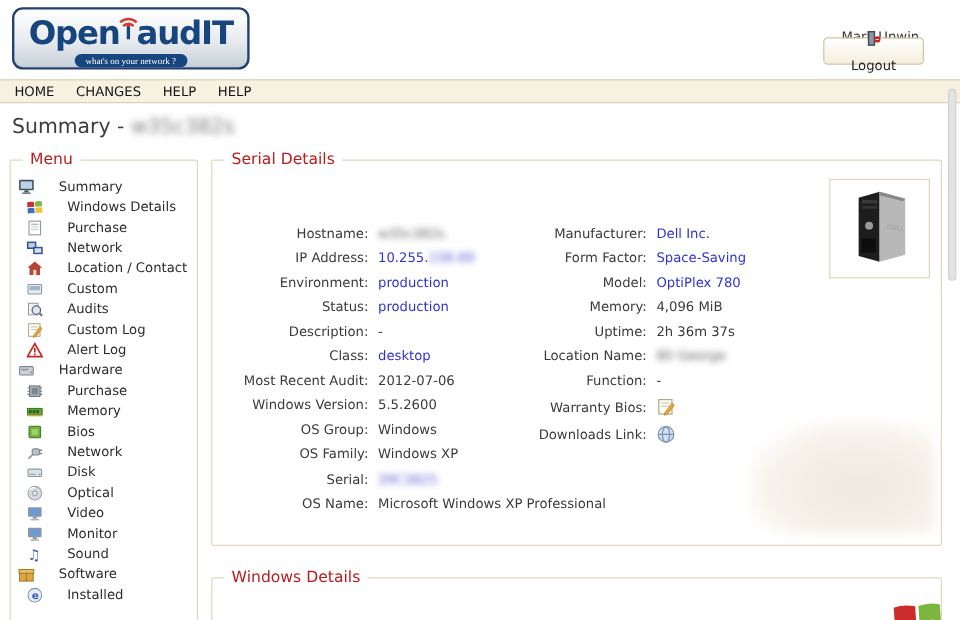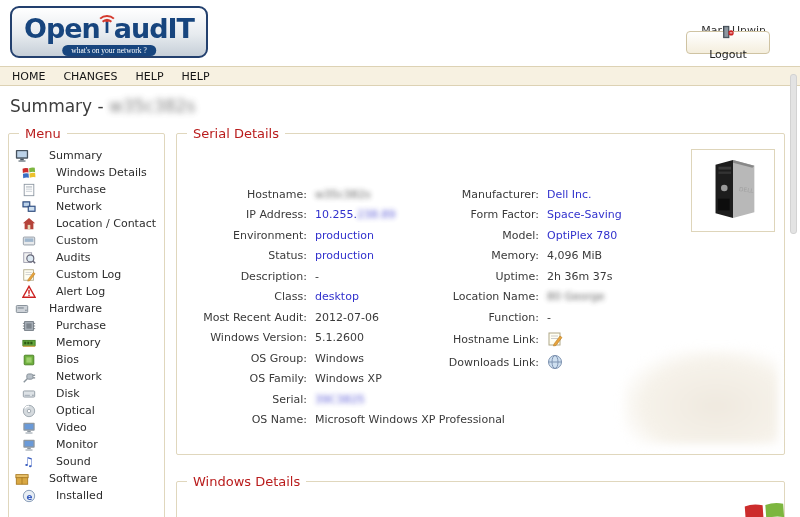"5.1.2600" span.val { text: 5.1.2600 -> 5.5.2600 }
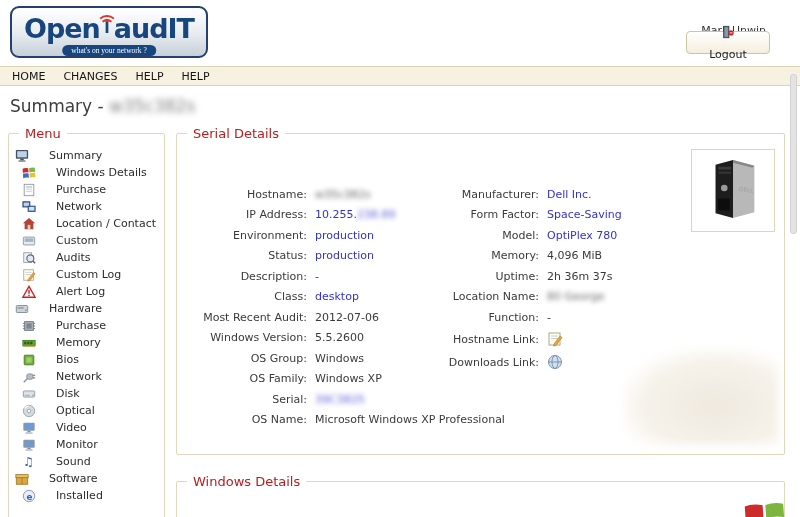"Hostname Link:" span.lbl { text: Hostname Link -> Warranty Bios }
